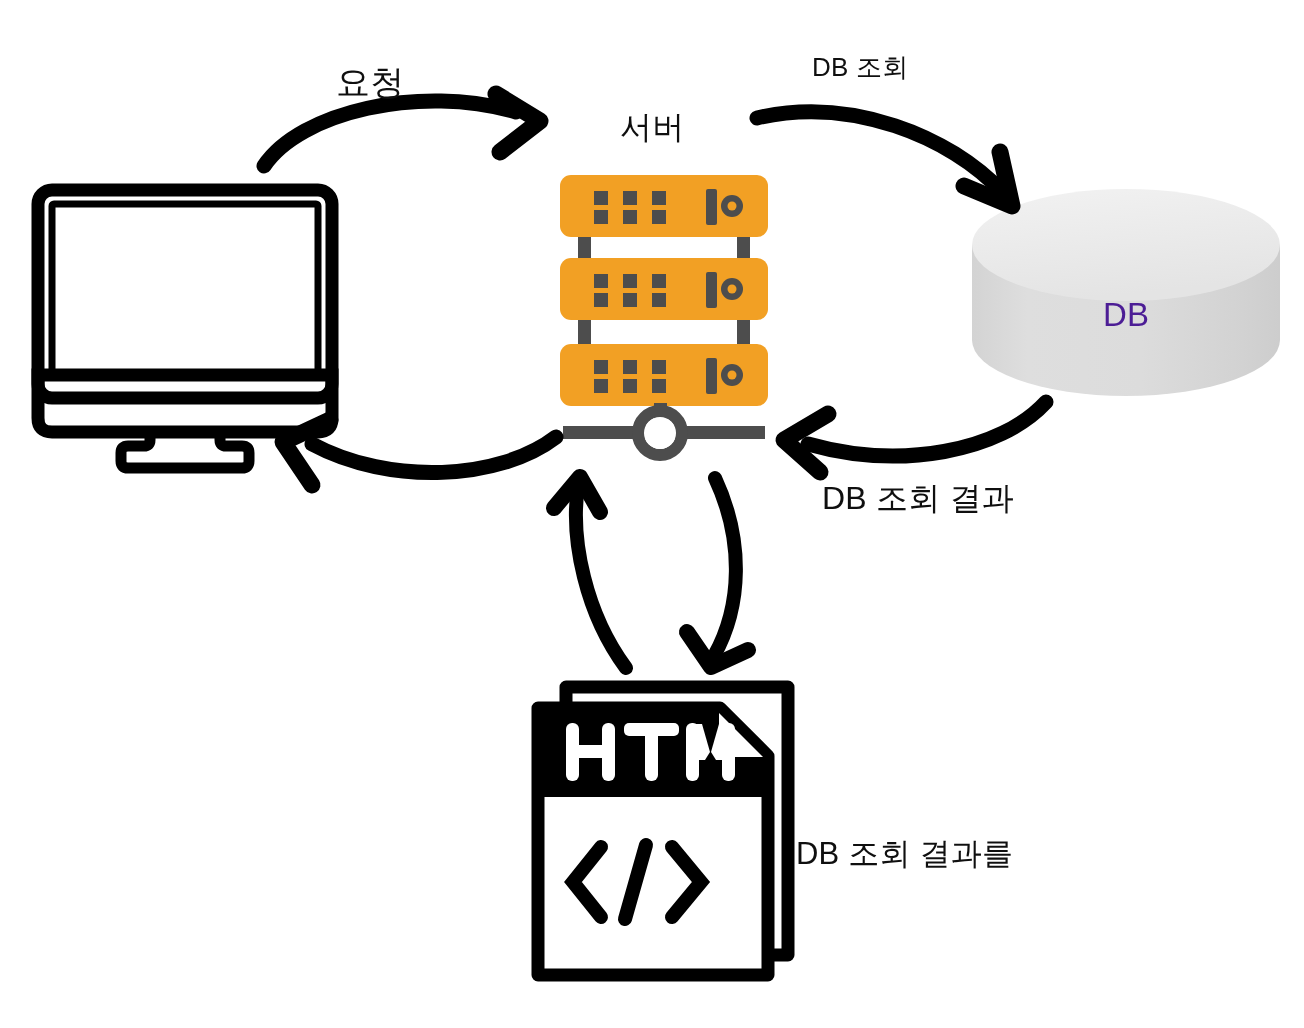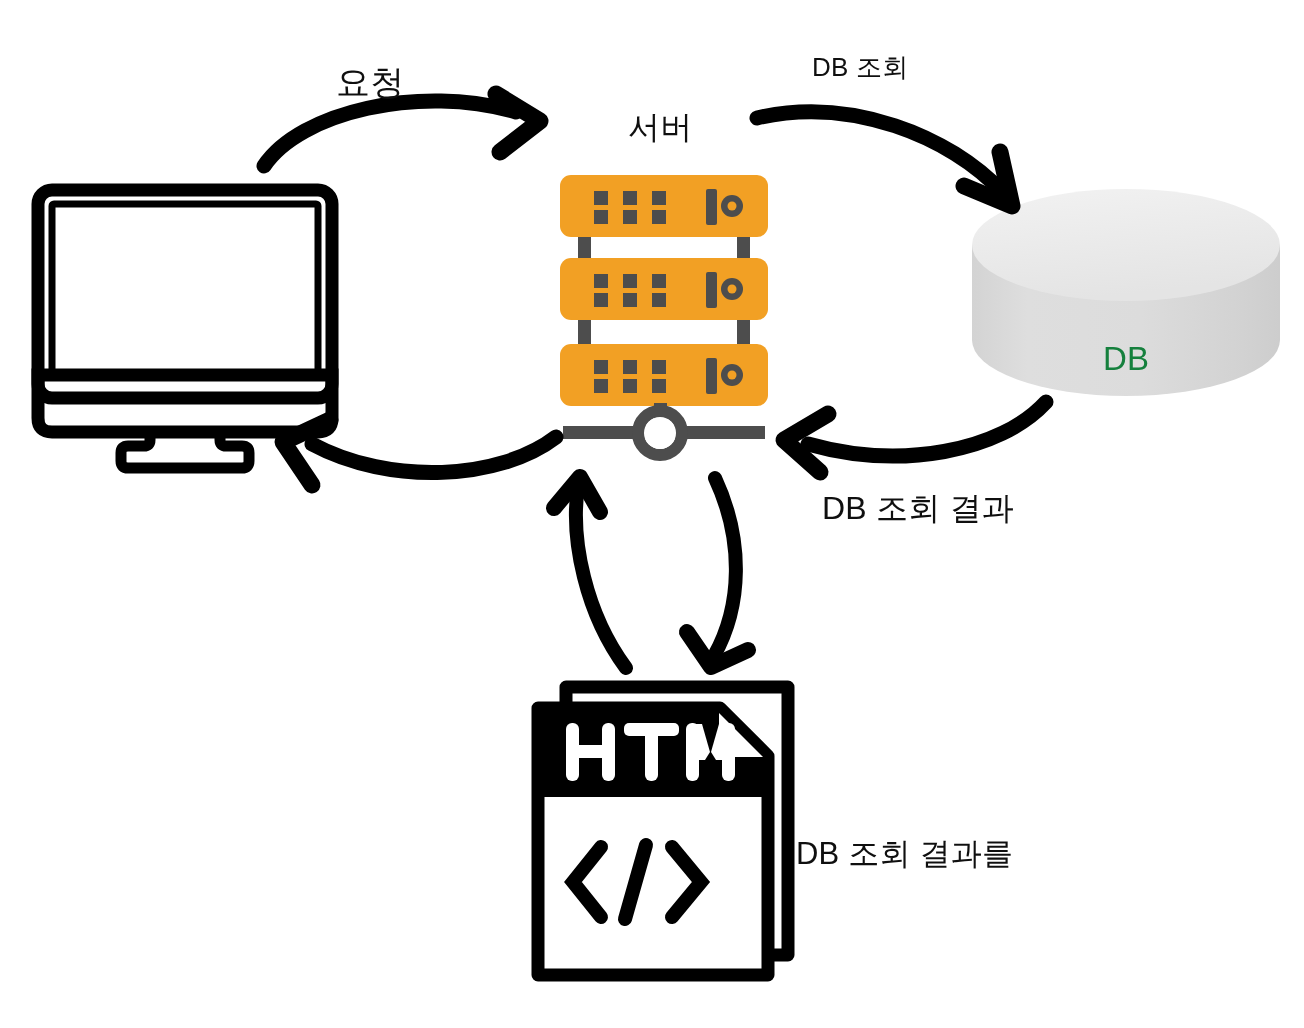"서버" .lbl-server { margin-left: 8px -> none }
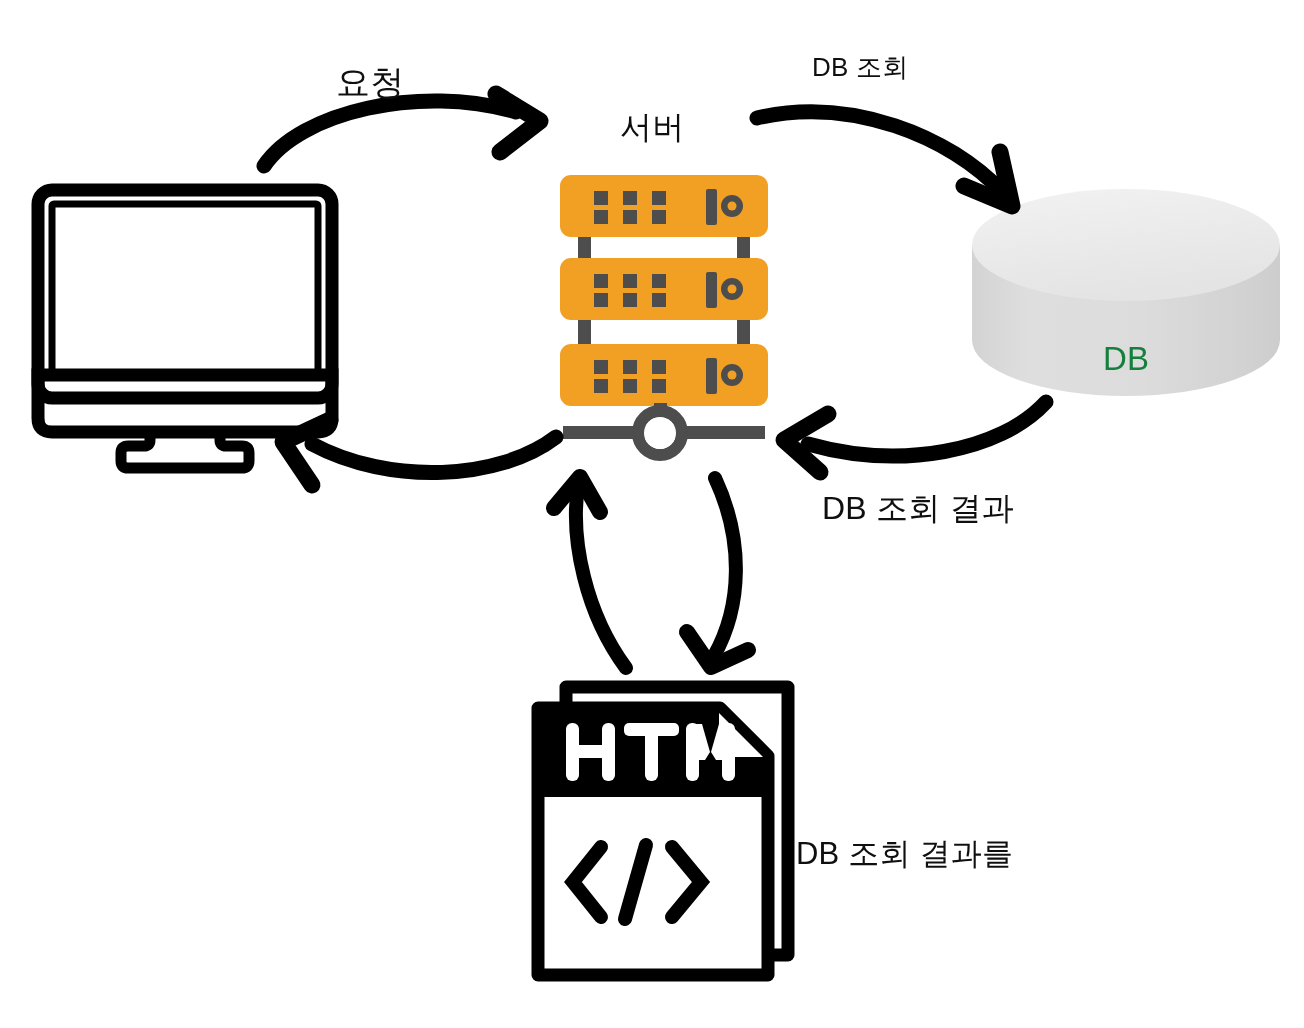"DB" .db-text-wrap { color: #15803d -> #4c1d95; margin-top: 44px -> none }
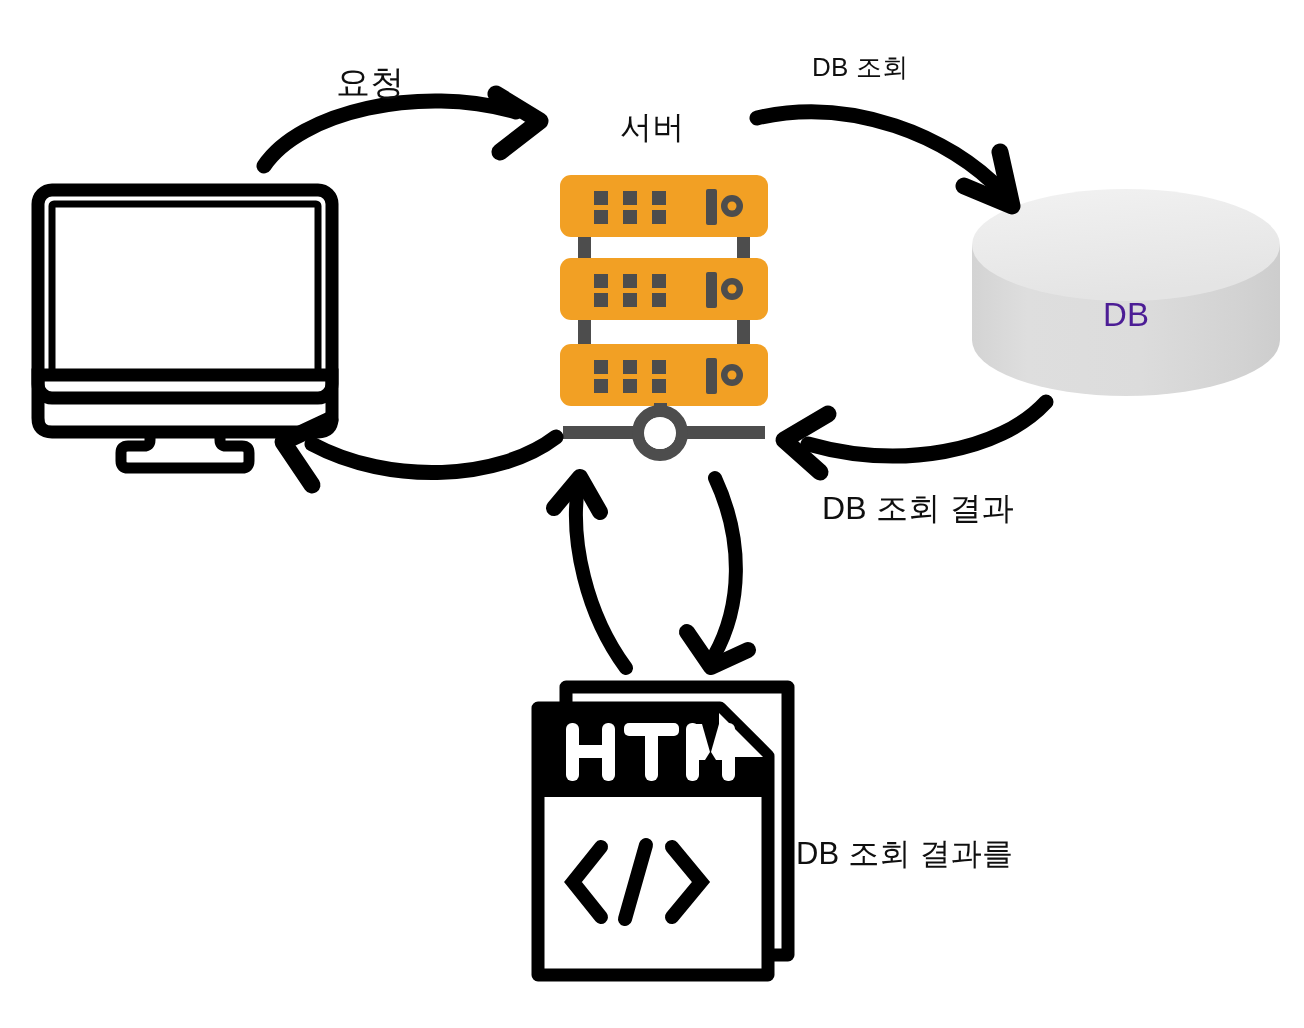"DB 조회 결과" .lbl-dbresult { top: 490px -> 480px }
